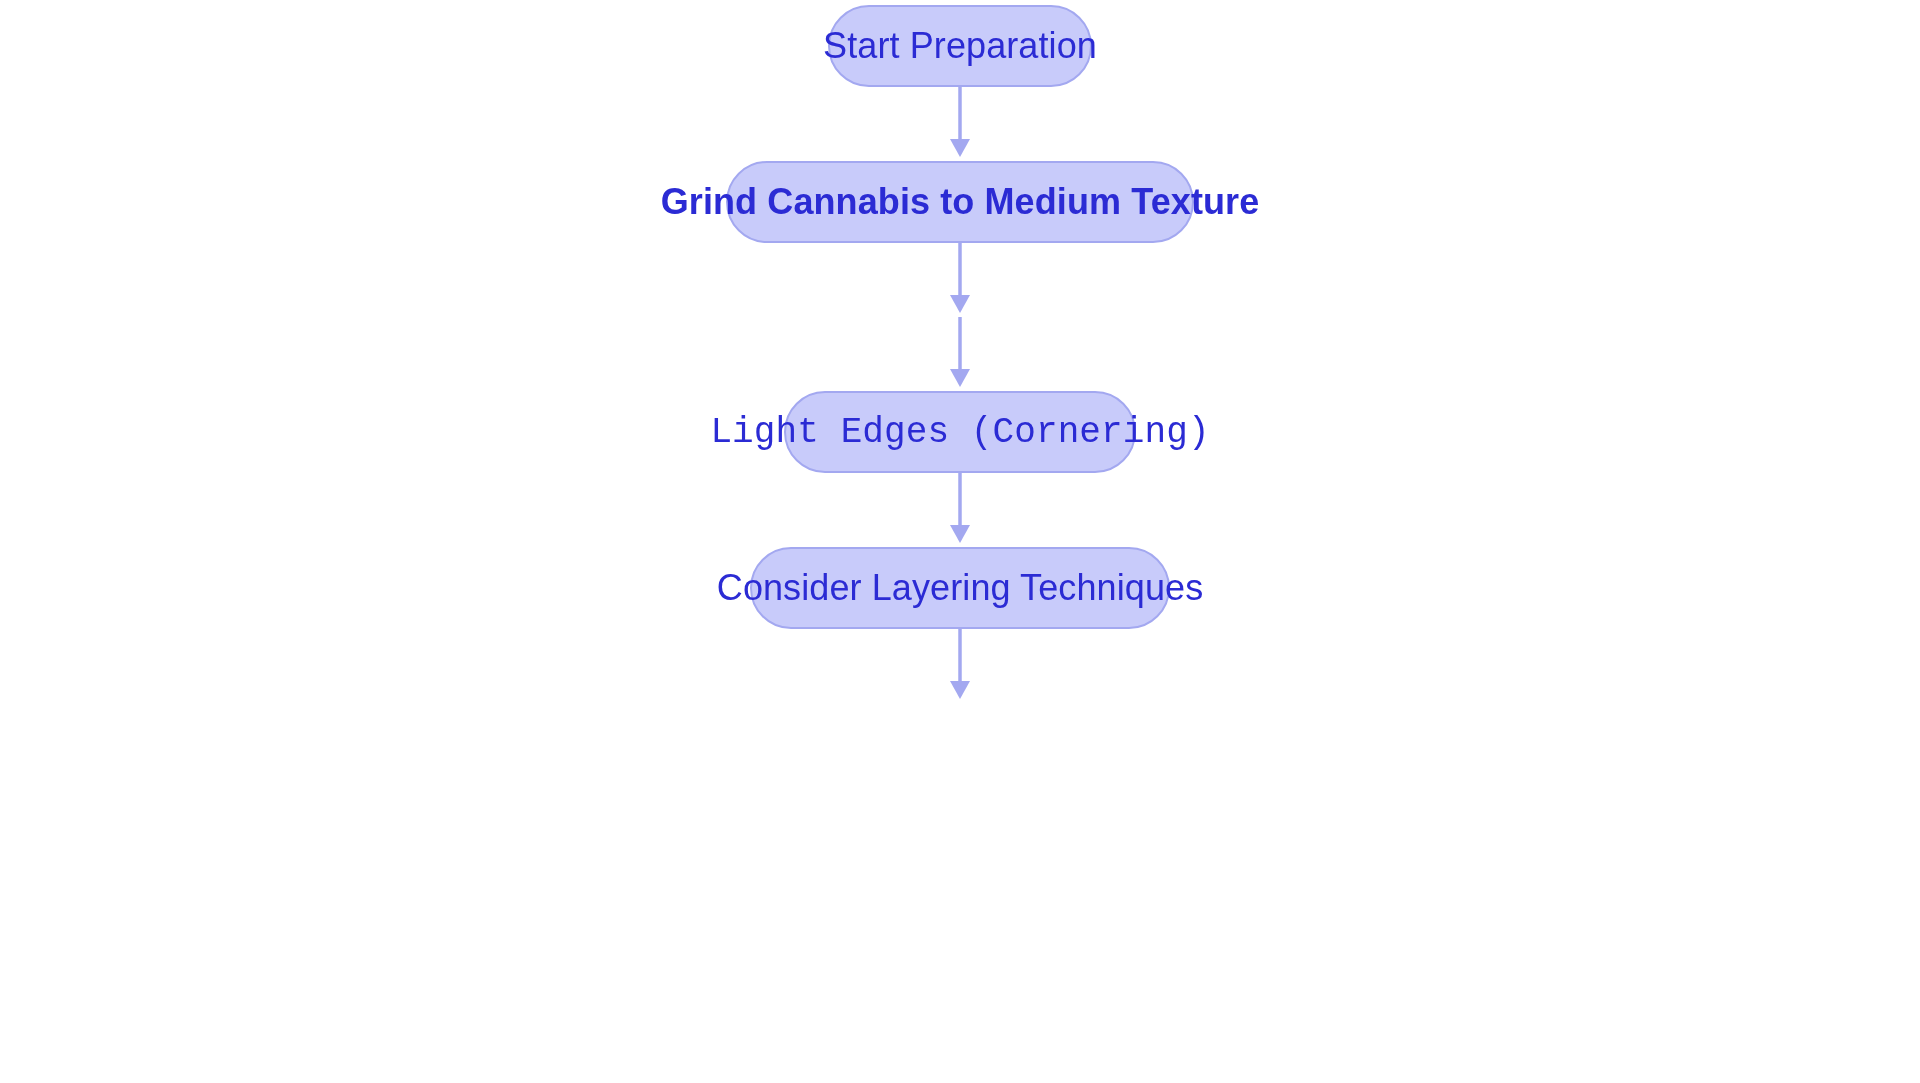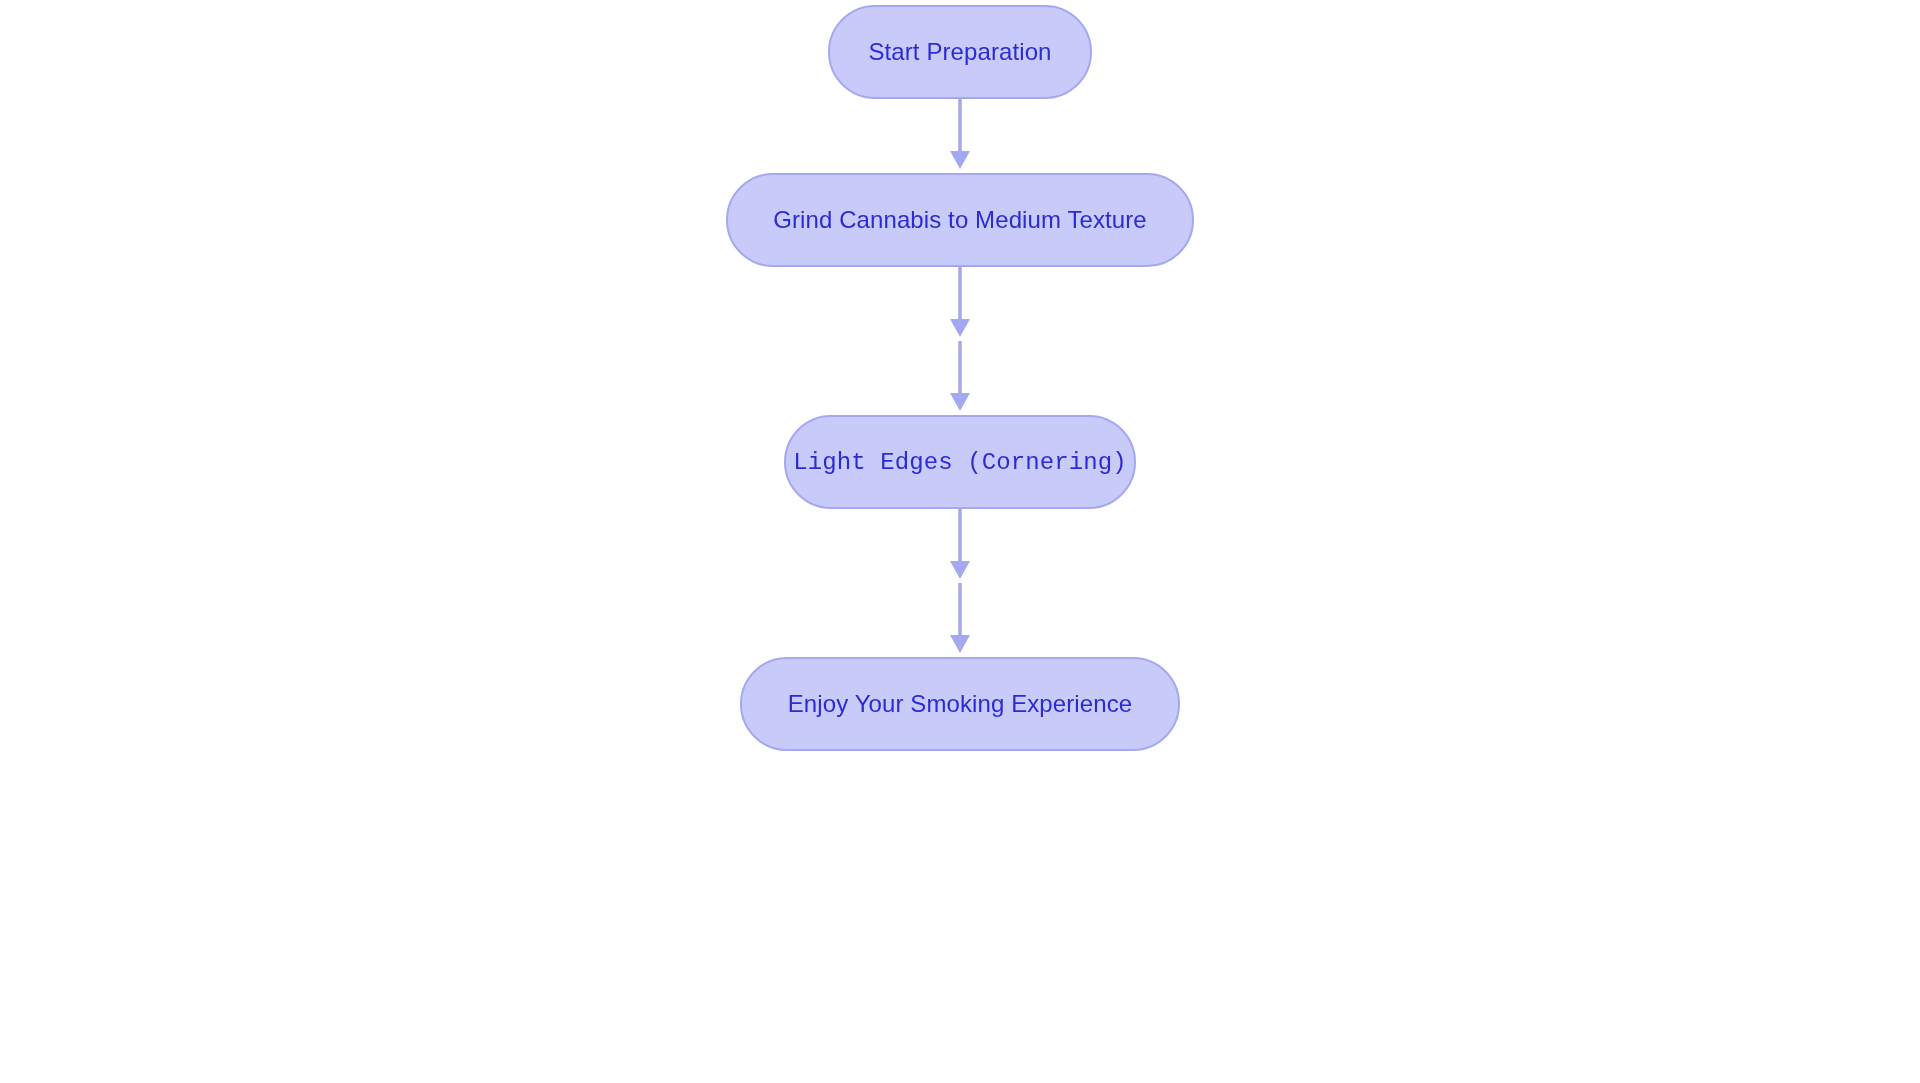"Start Preparation" .node { font-size: 24px -> 36px; height: 94px -> 82px }
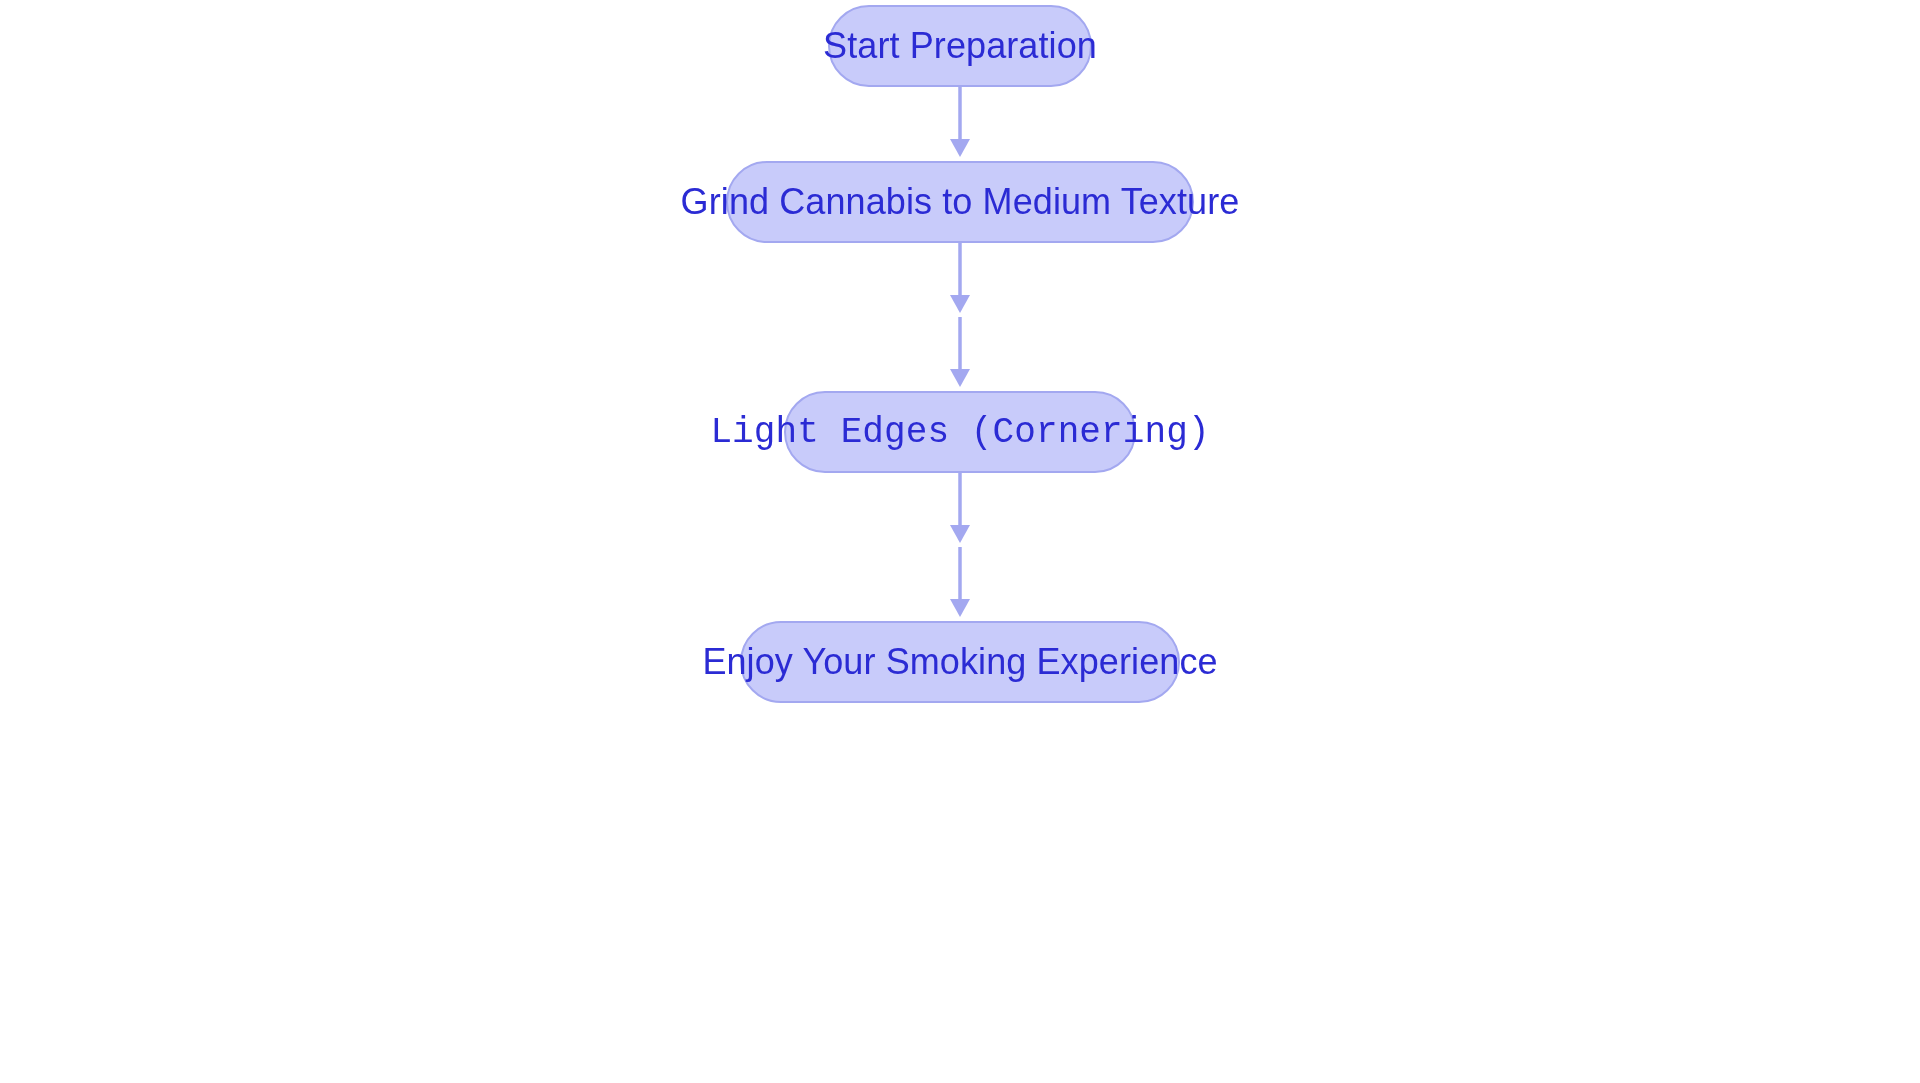"Grind Cannabis to Medium Texture" div.node { font-weight: none -> bold }
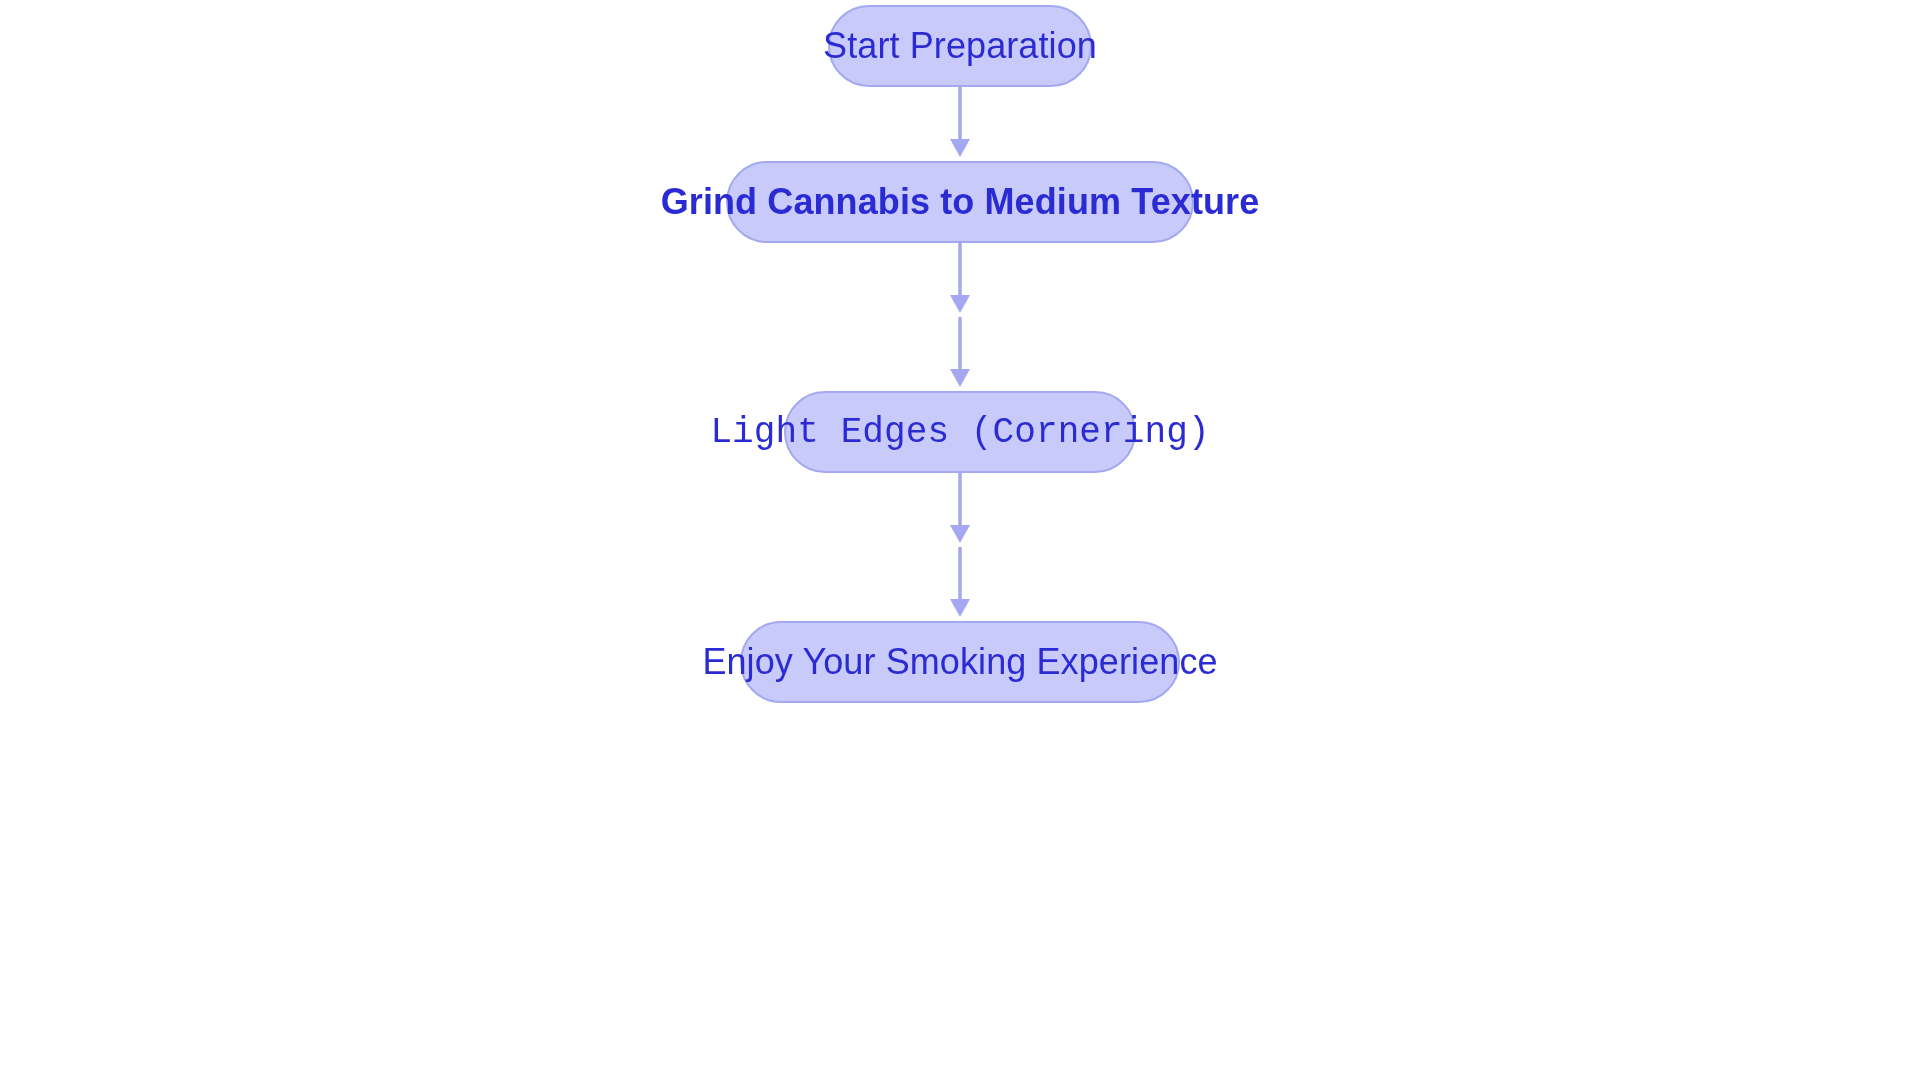"Consider Layering Techniques" div.node { html: none -> <div>Consider Layering Techniques</div> }
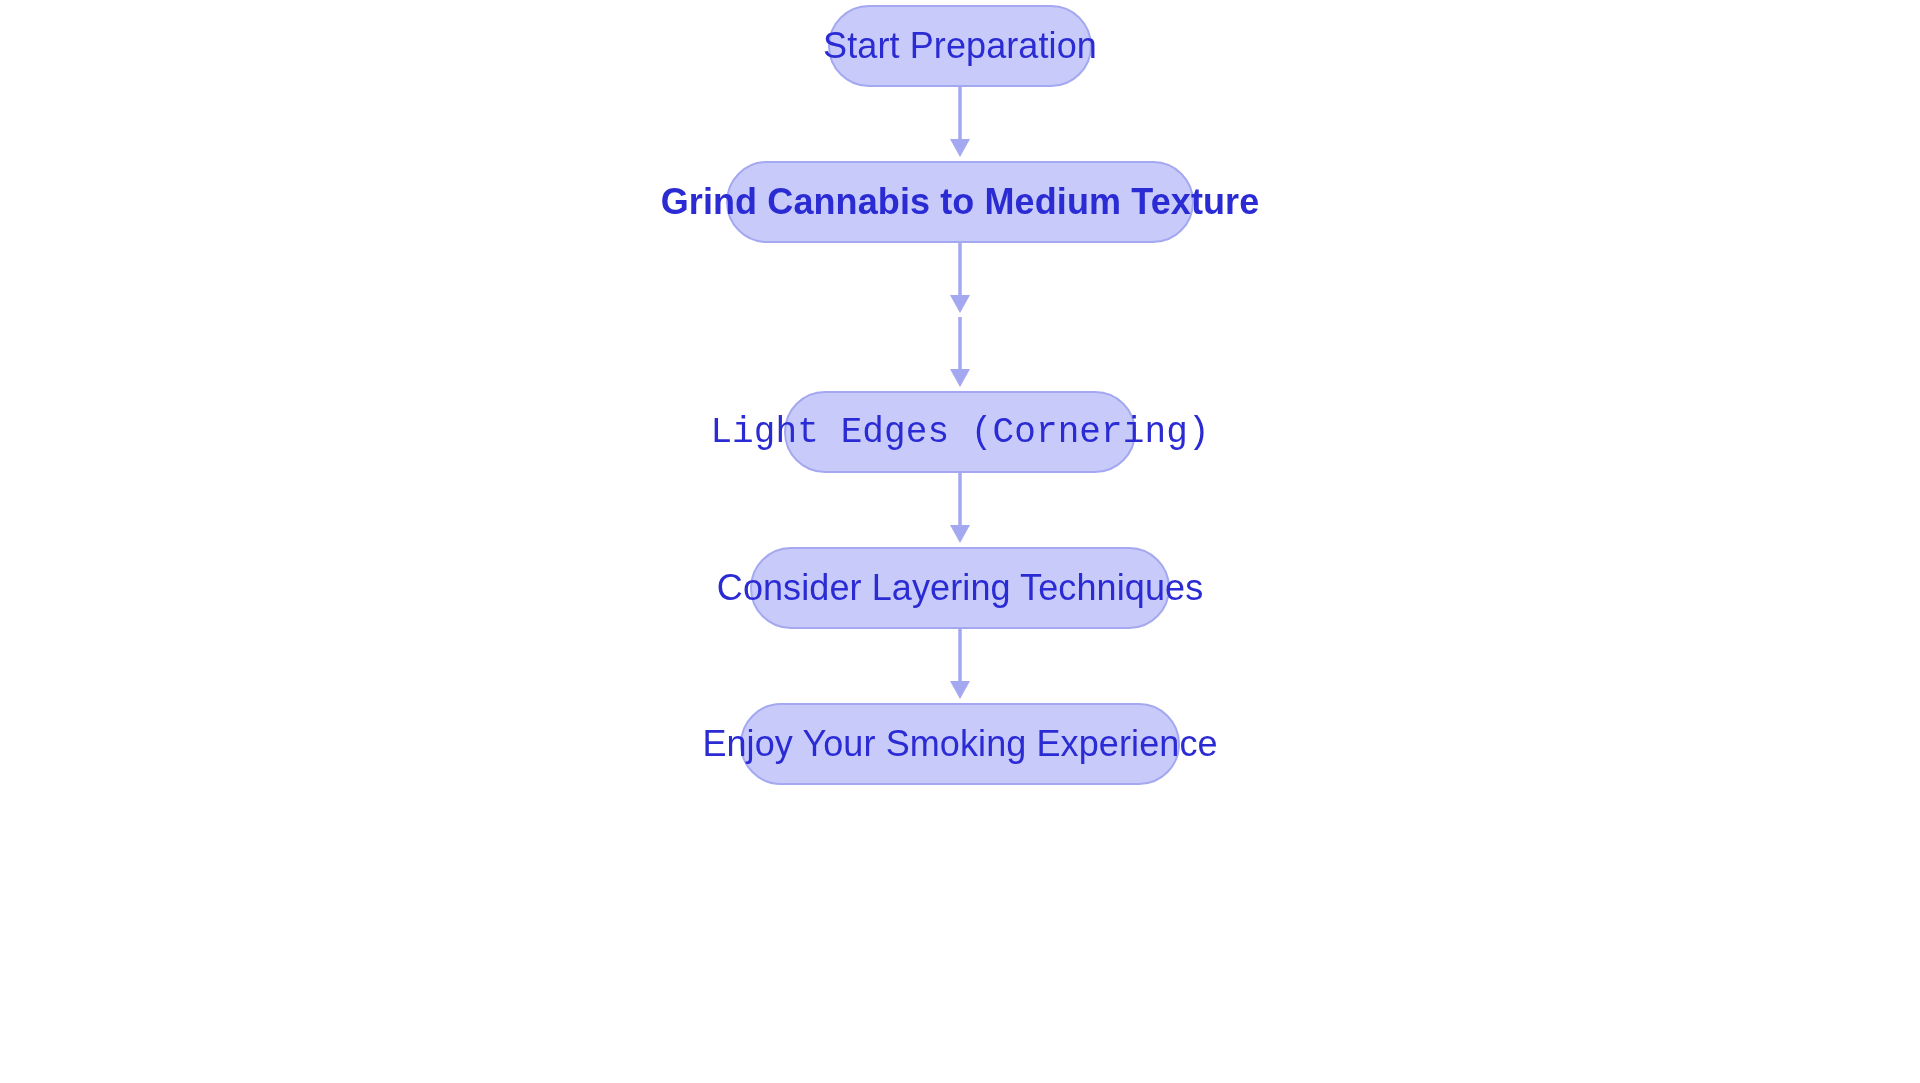"Enjoy Your Smoking Experience" div.node { html: <div>Enjoy Your Smoking Experience</div> -> none }
